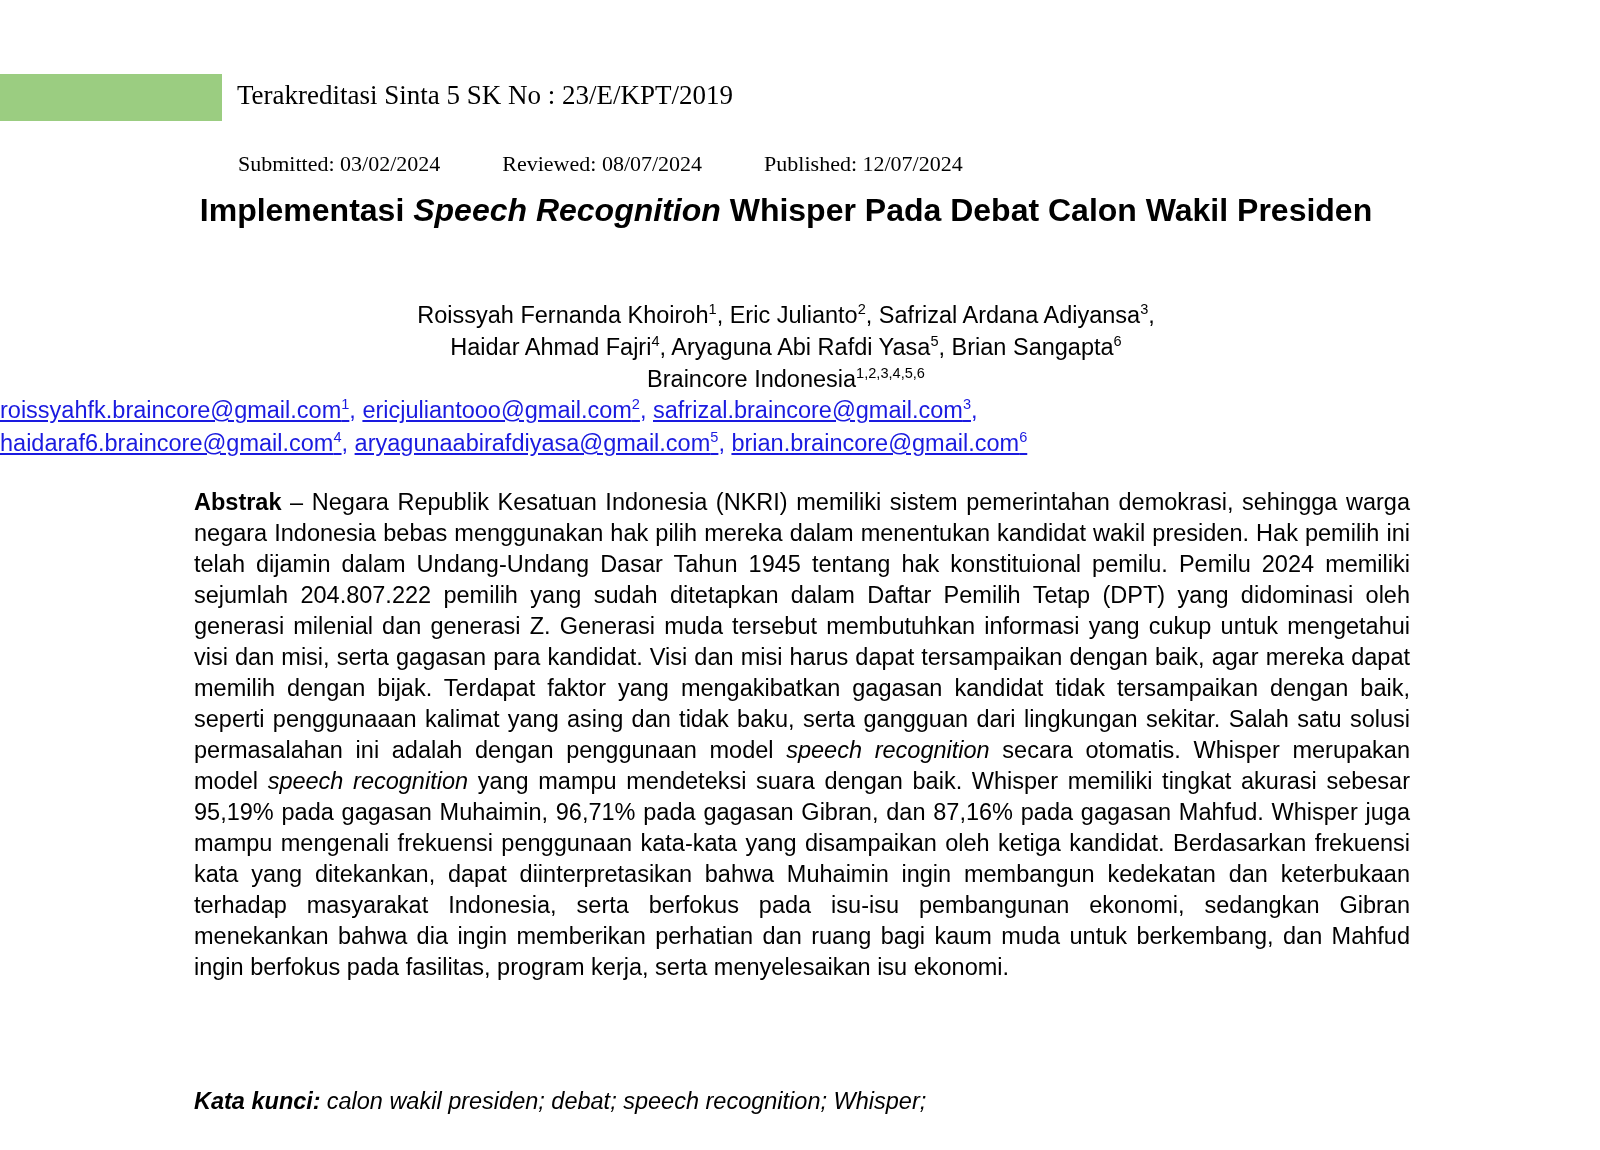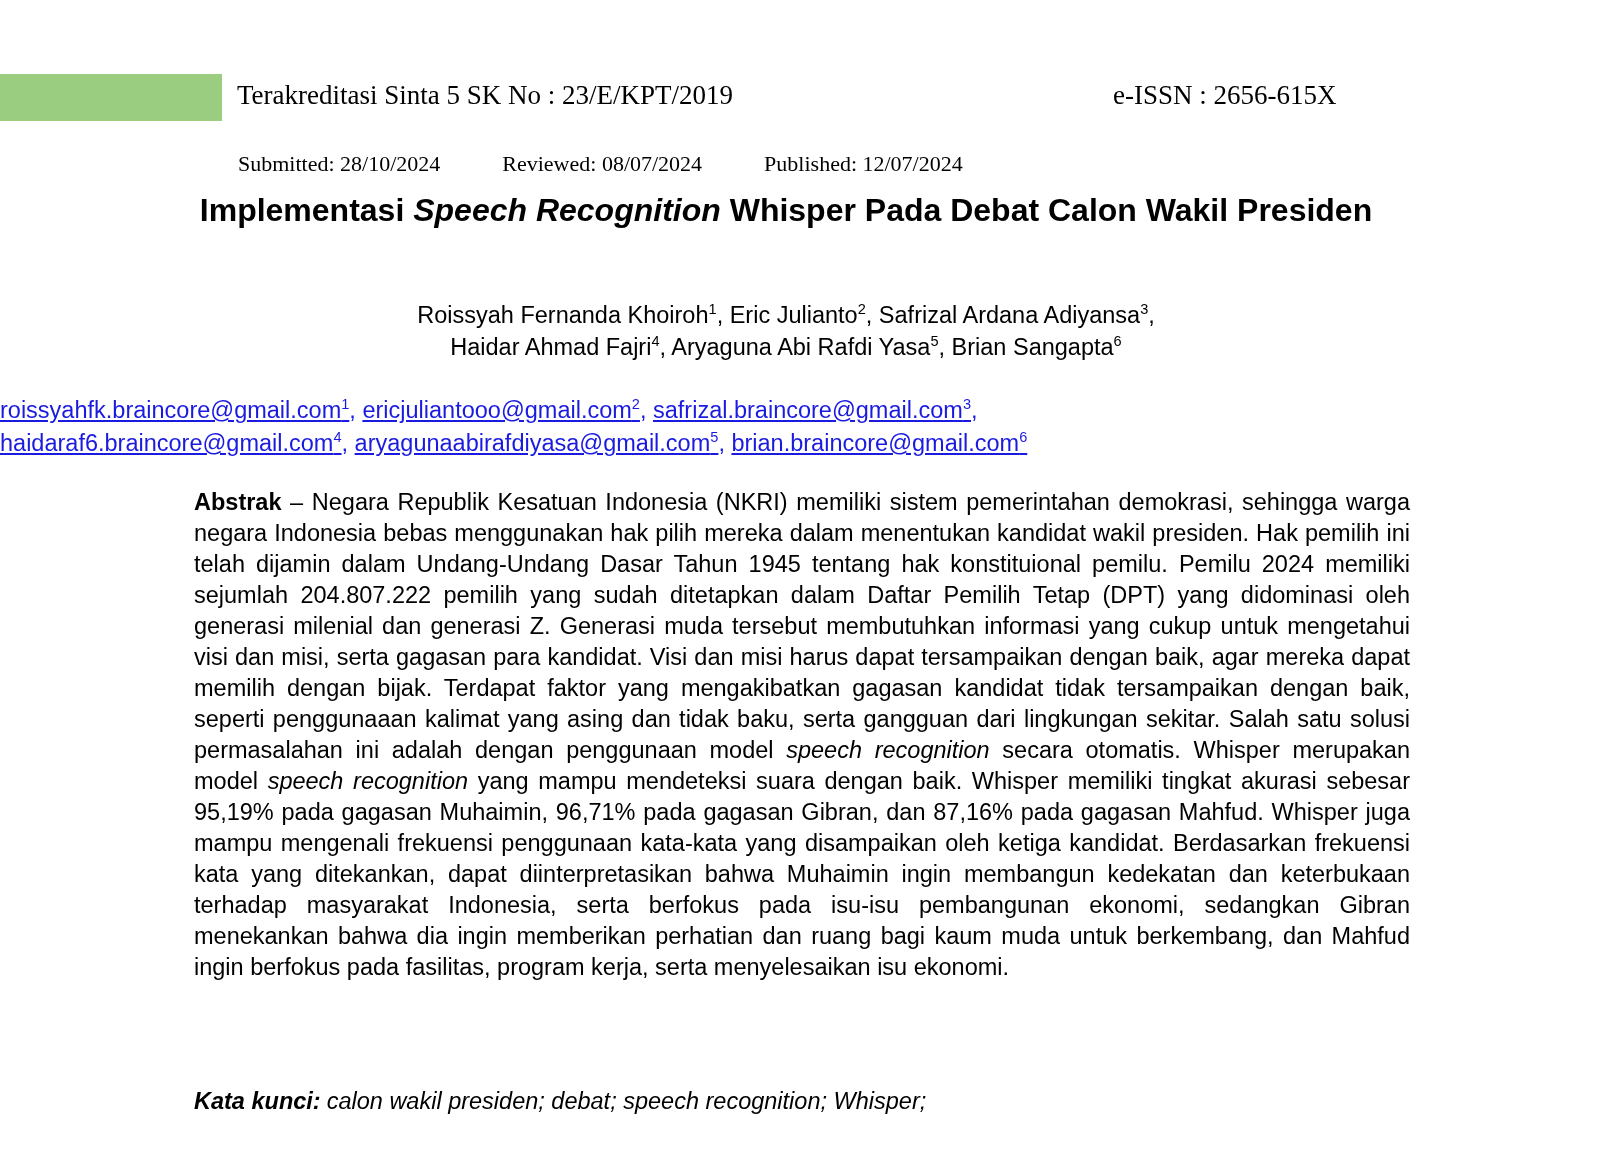"e-ISSN : 2656-615X" div { html: <div>e-ISSN : 2656-615X</div> -> none }
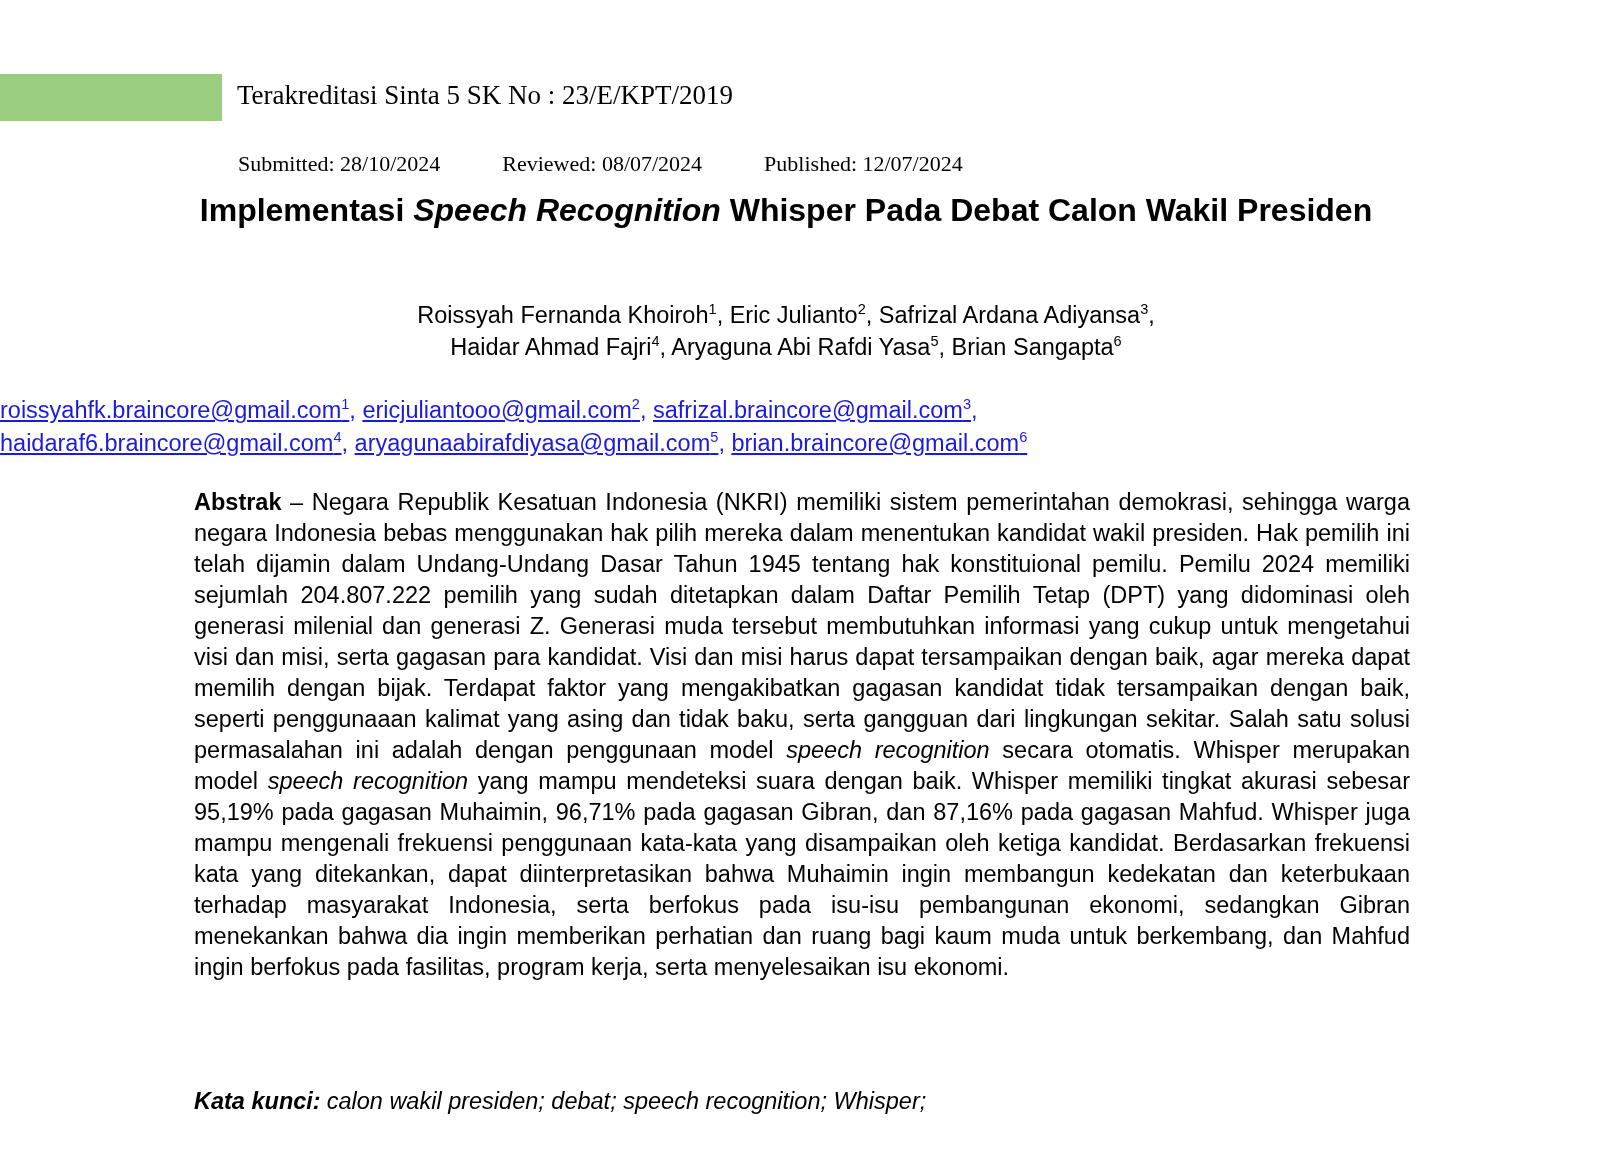"Submitted: 28/10/2024" span.date-item { text: 28/10/2024 -> 03/02/2024 }
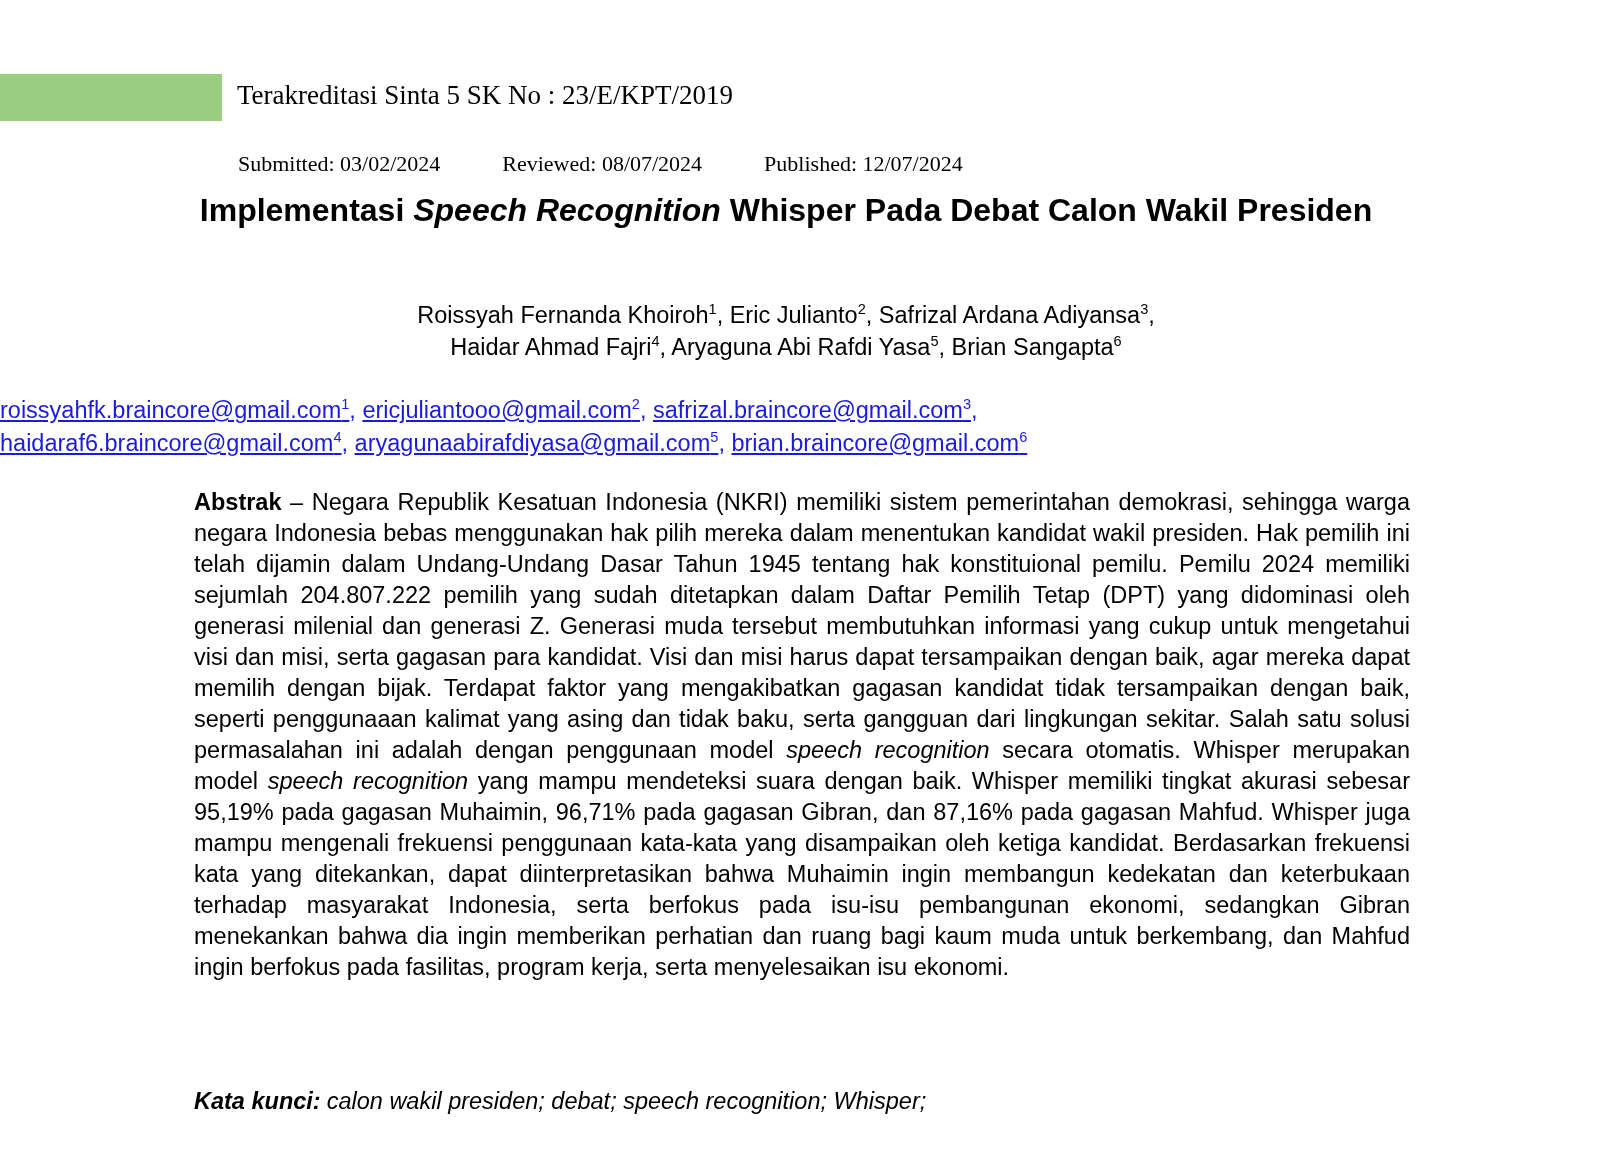"Braincore Indonesia1,2,3,4,5,6" div { html: none -> <div><span>Braincore Indonesia</span><sup>1,2,3,4,5,6</sup></div> }
